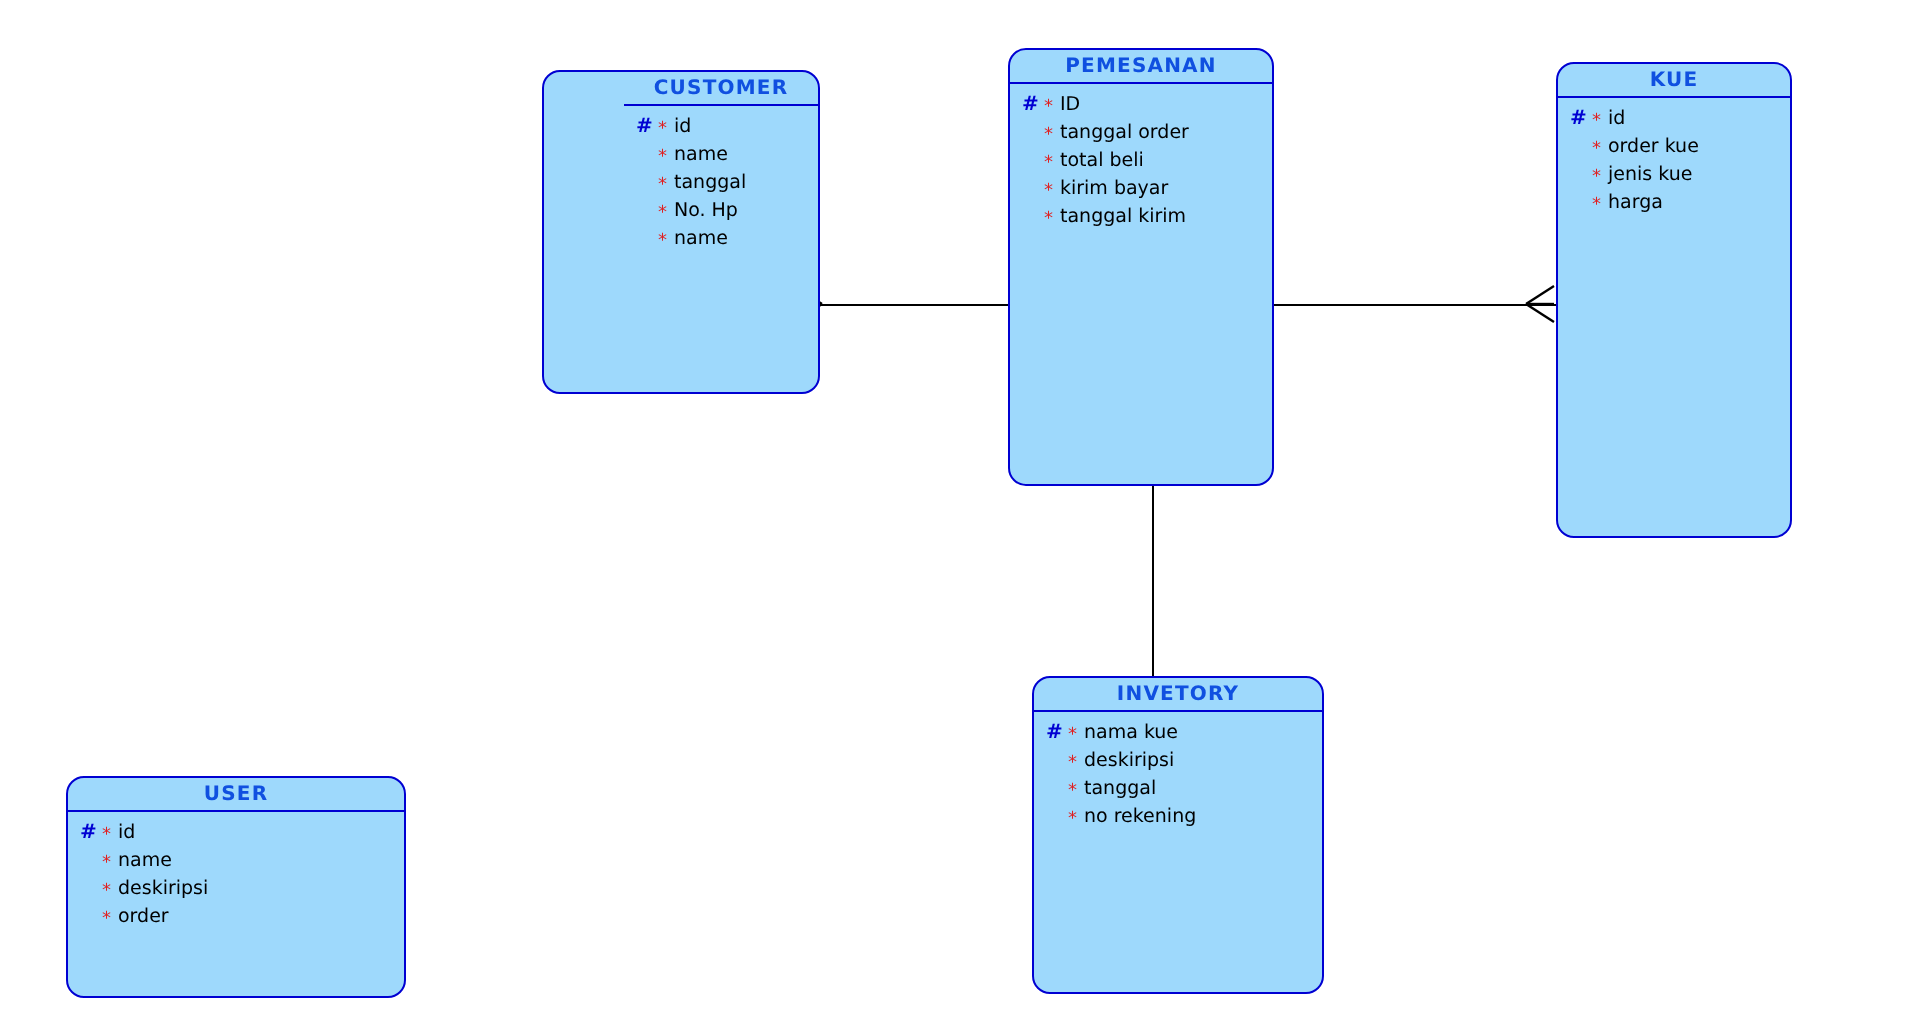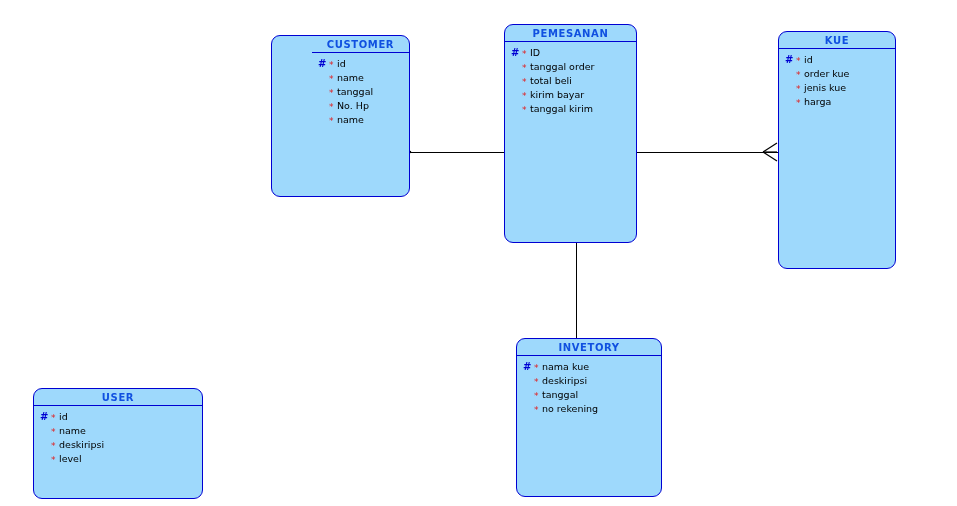"level" span.attr-name { text: level -> order }
